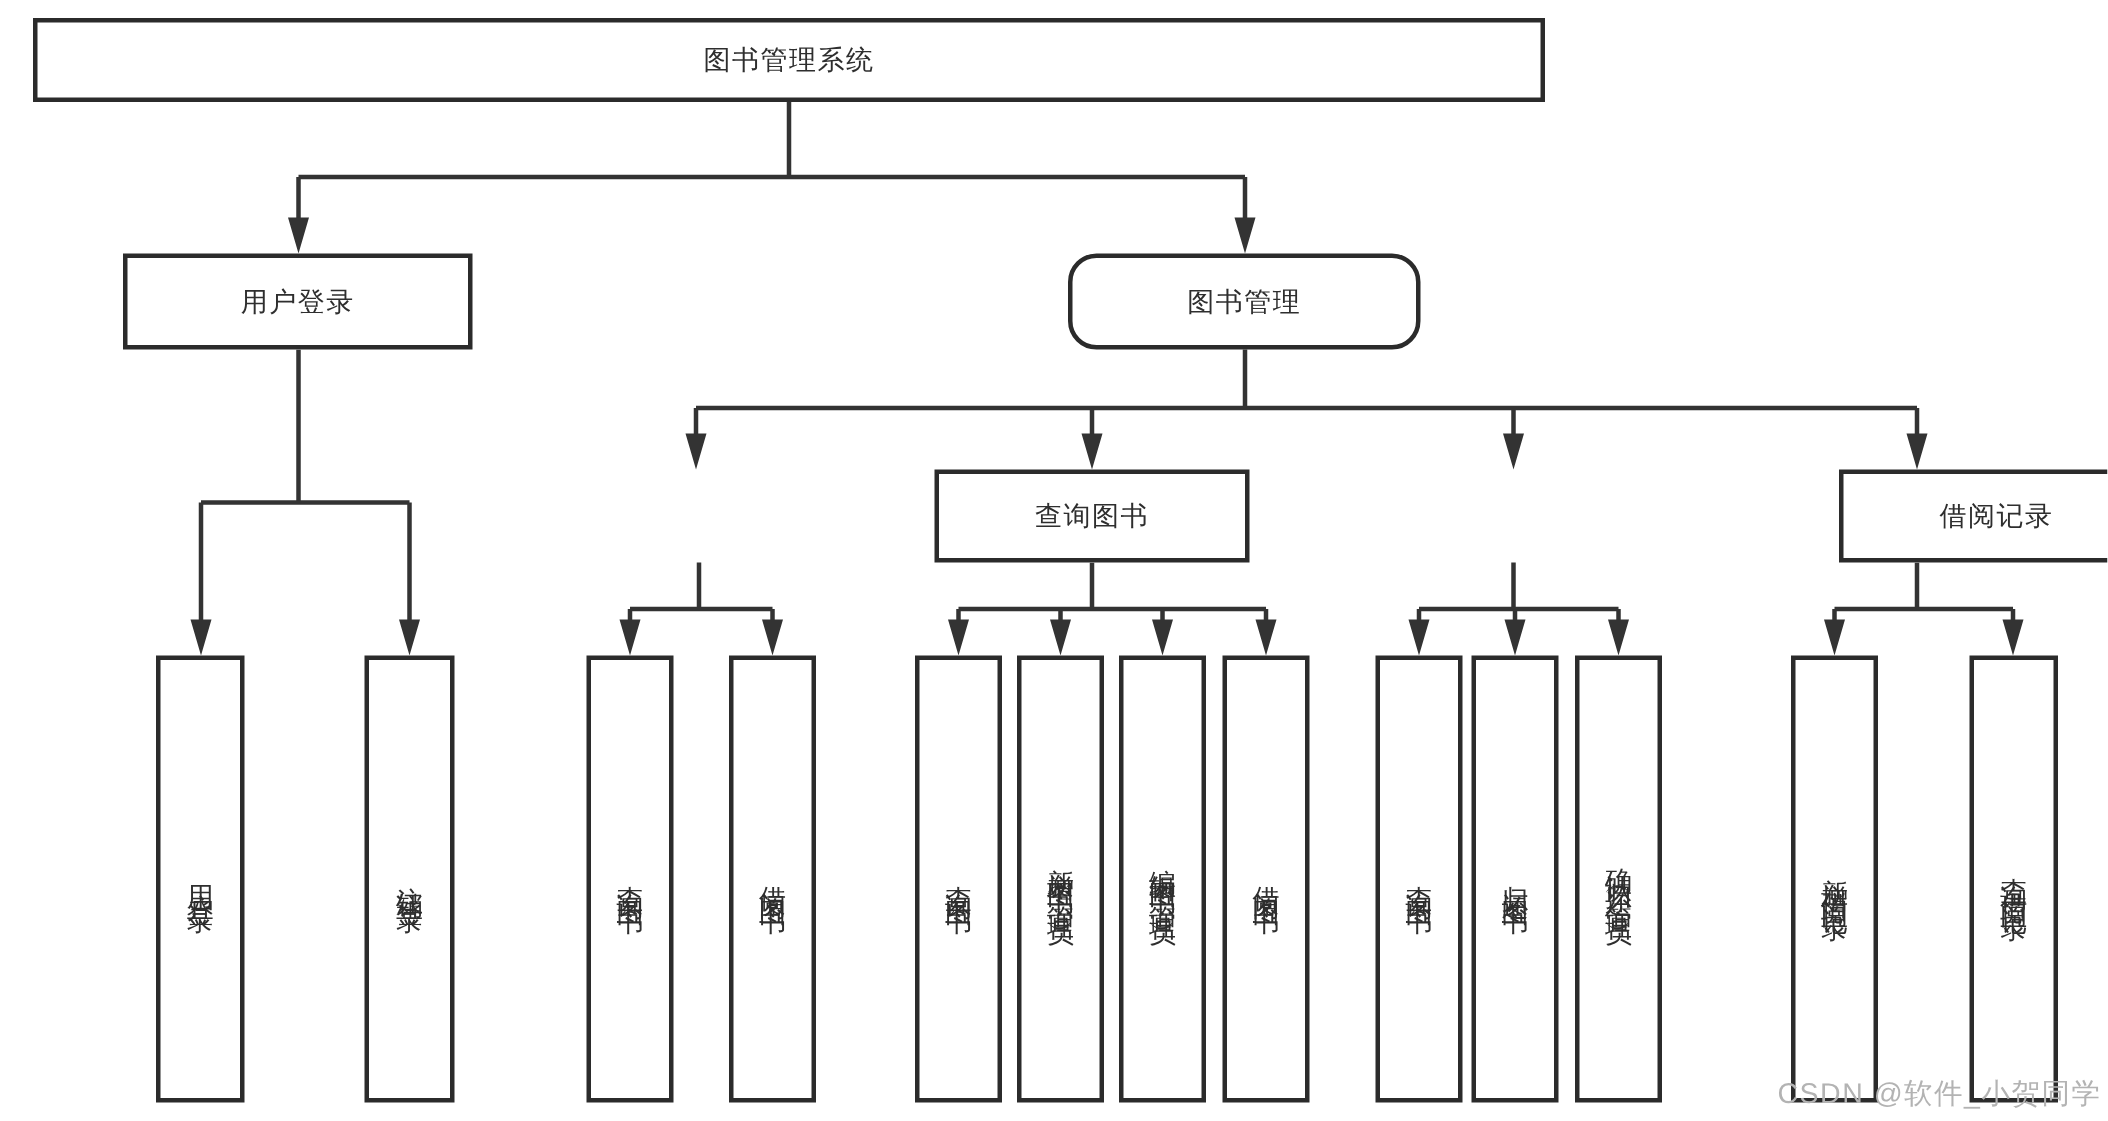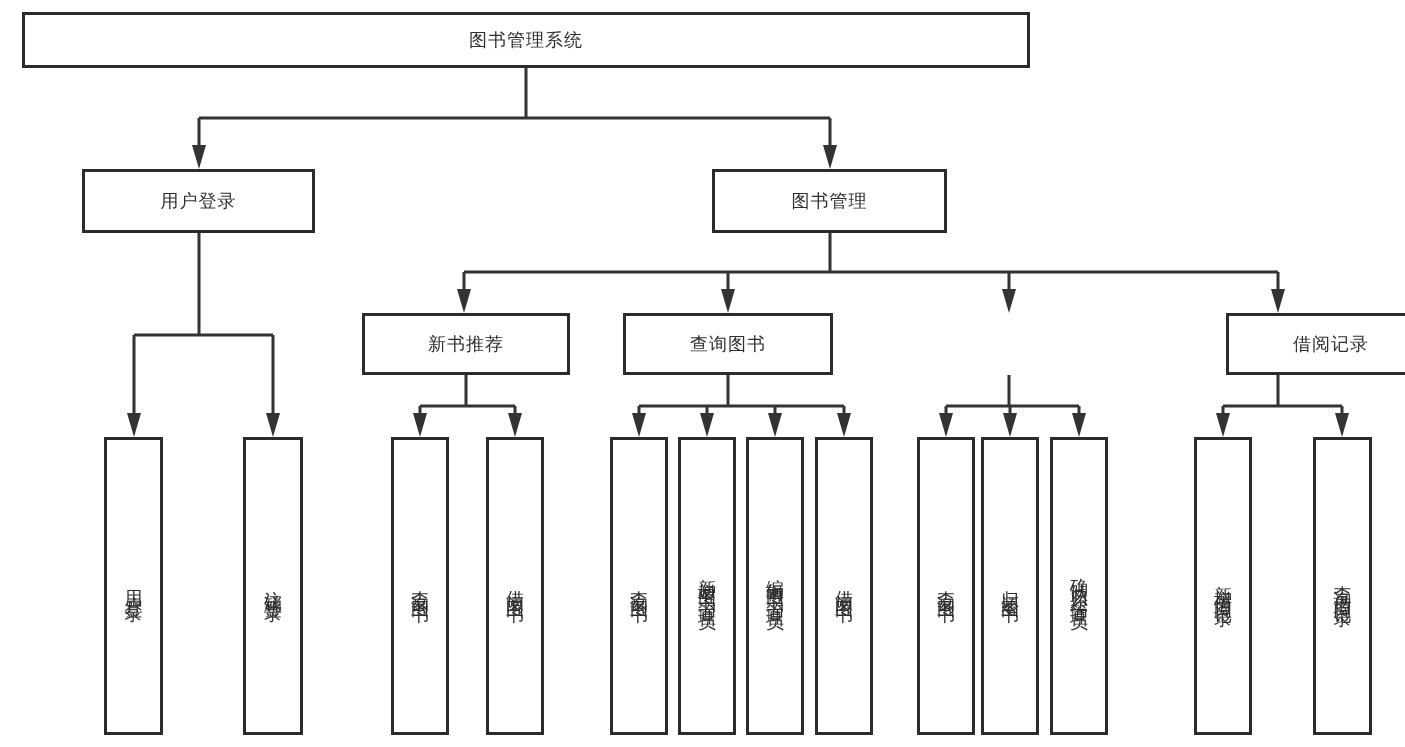"图书管理" .b-mgmt { border-radius: none -> 19px }
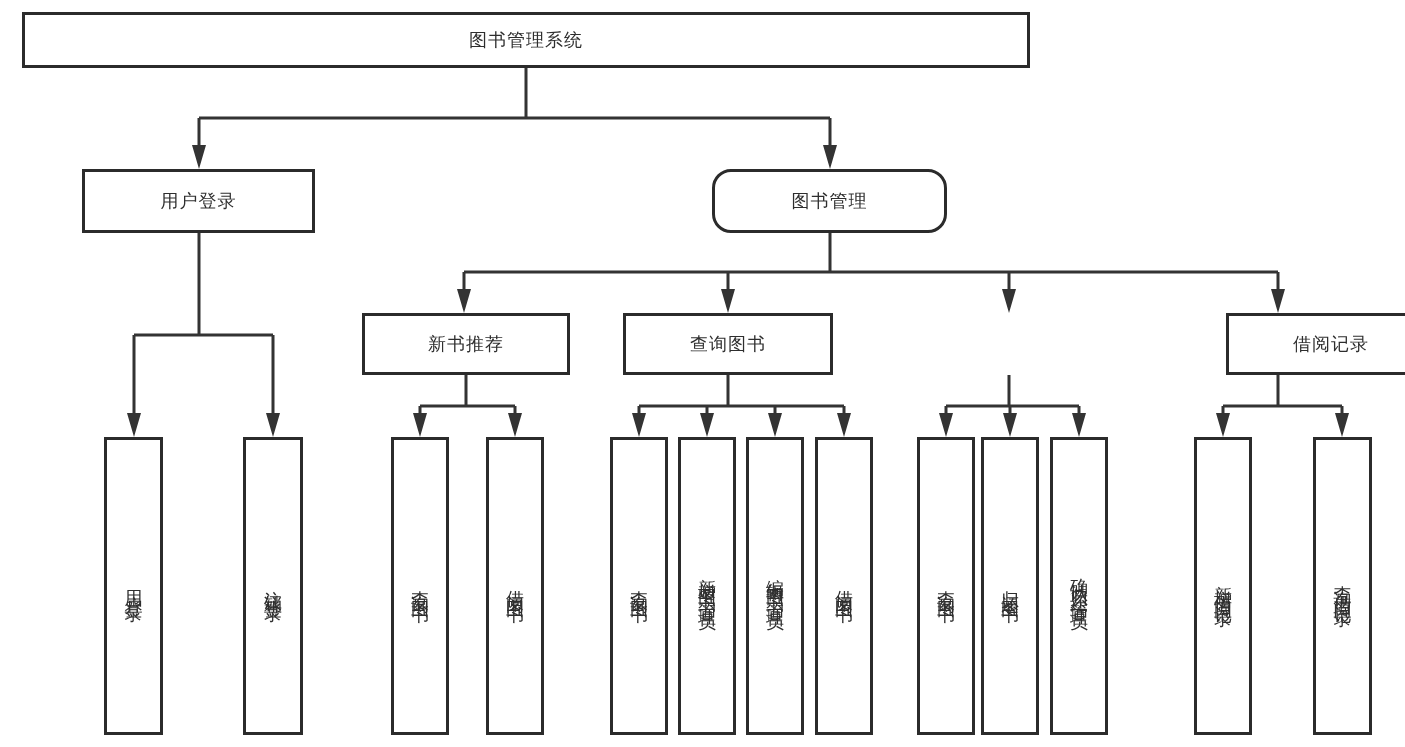"新书推荐" div.node { html: <div>新书推荐</div> -> none }
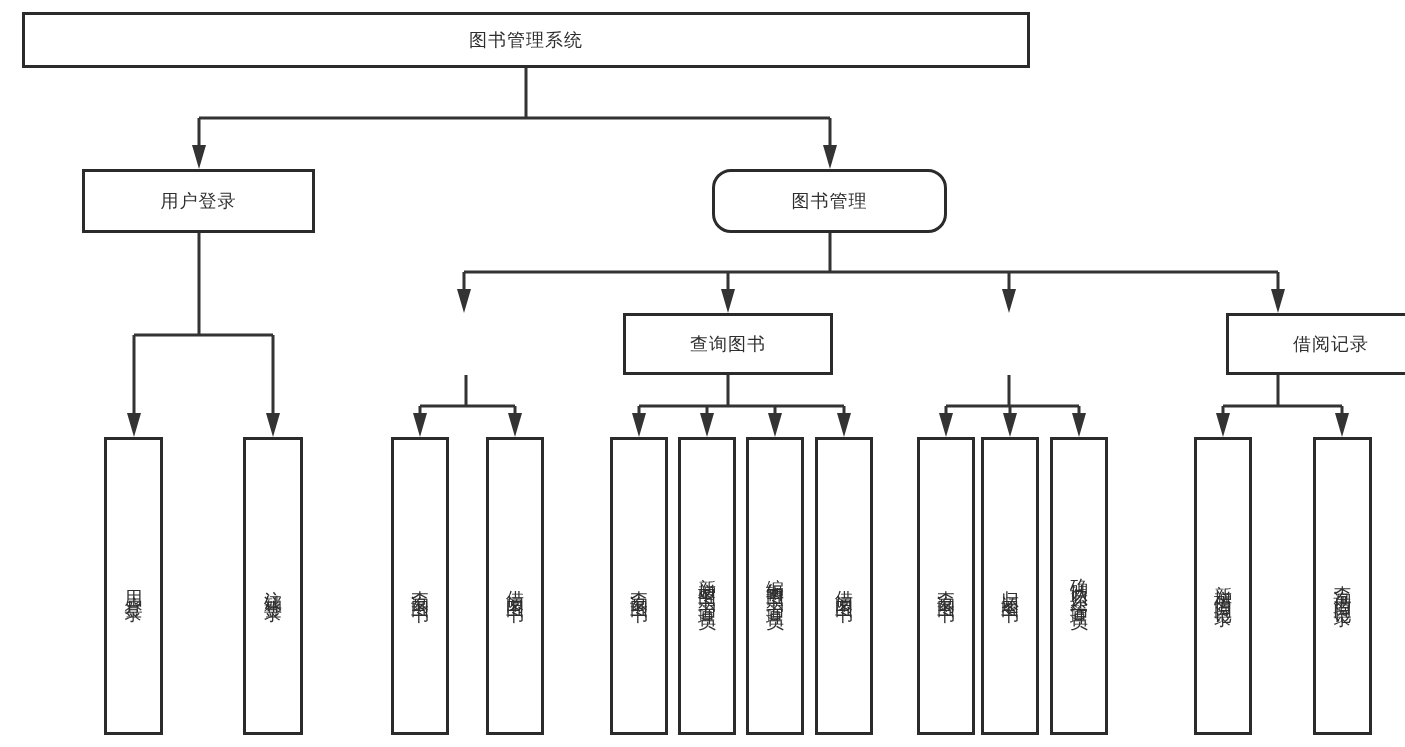"CSDN @软件_小贺同学" div.watermark { html: none -> <div>CSDN @软件_小贺同学</div> }
